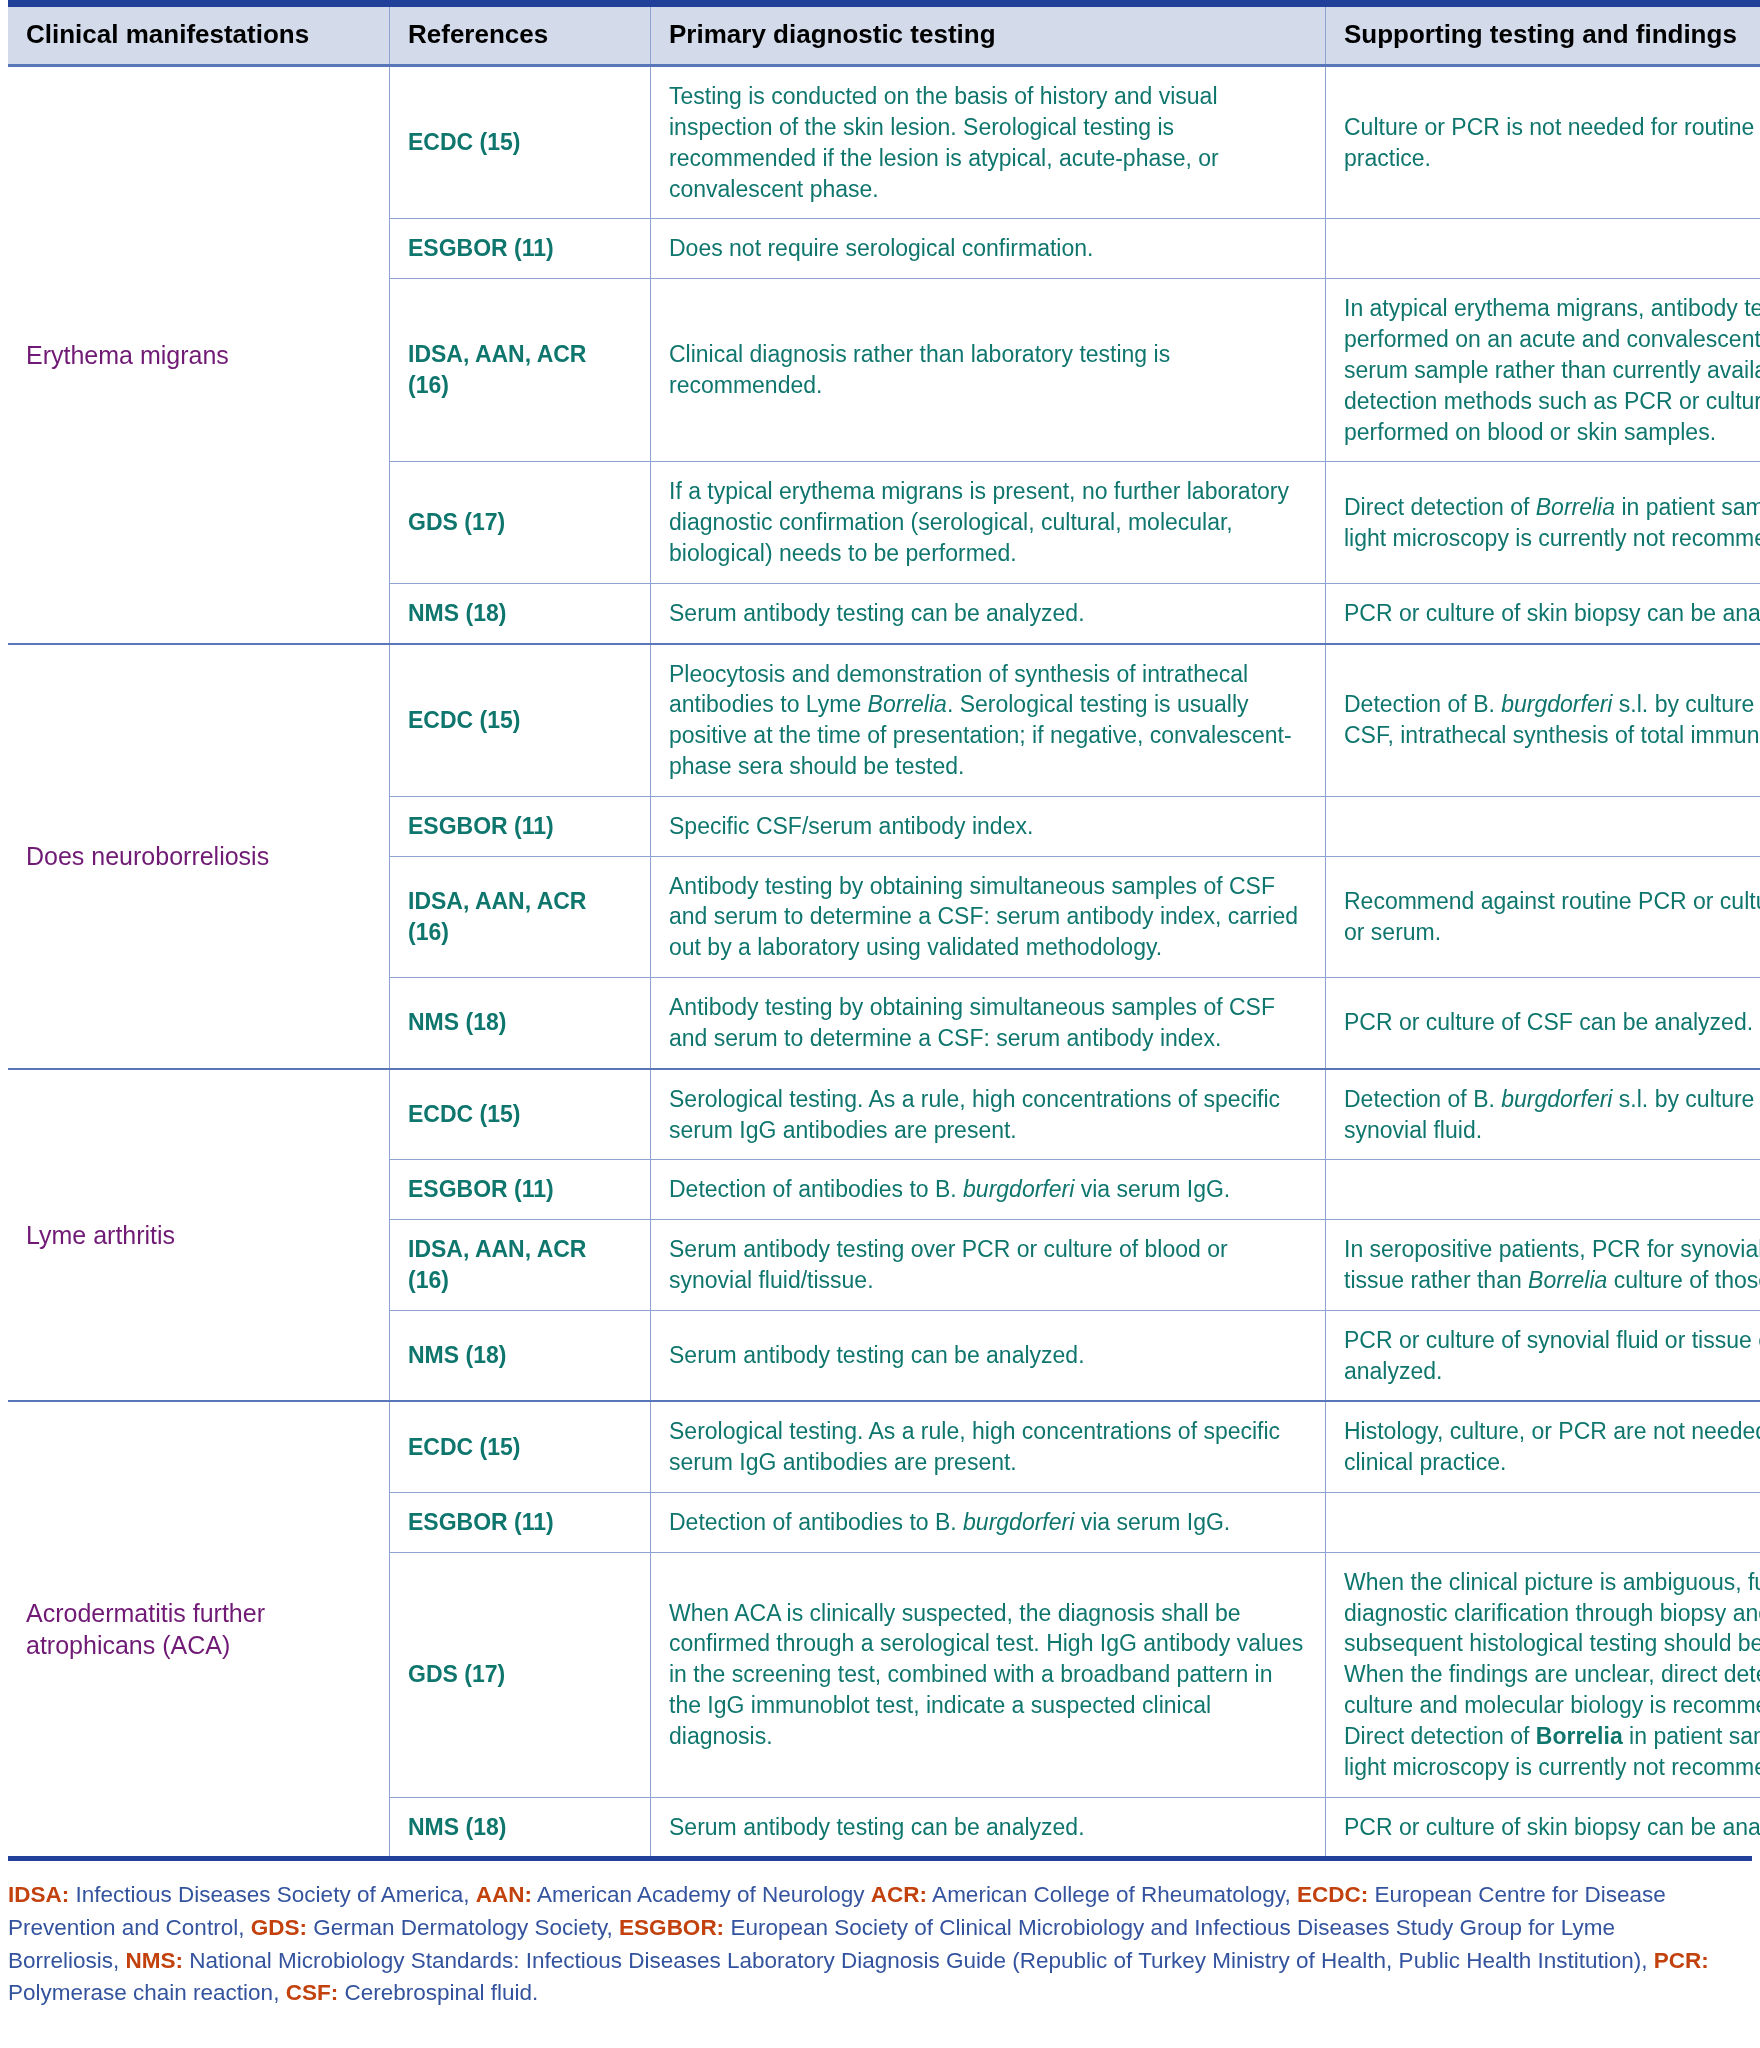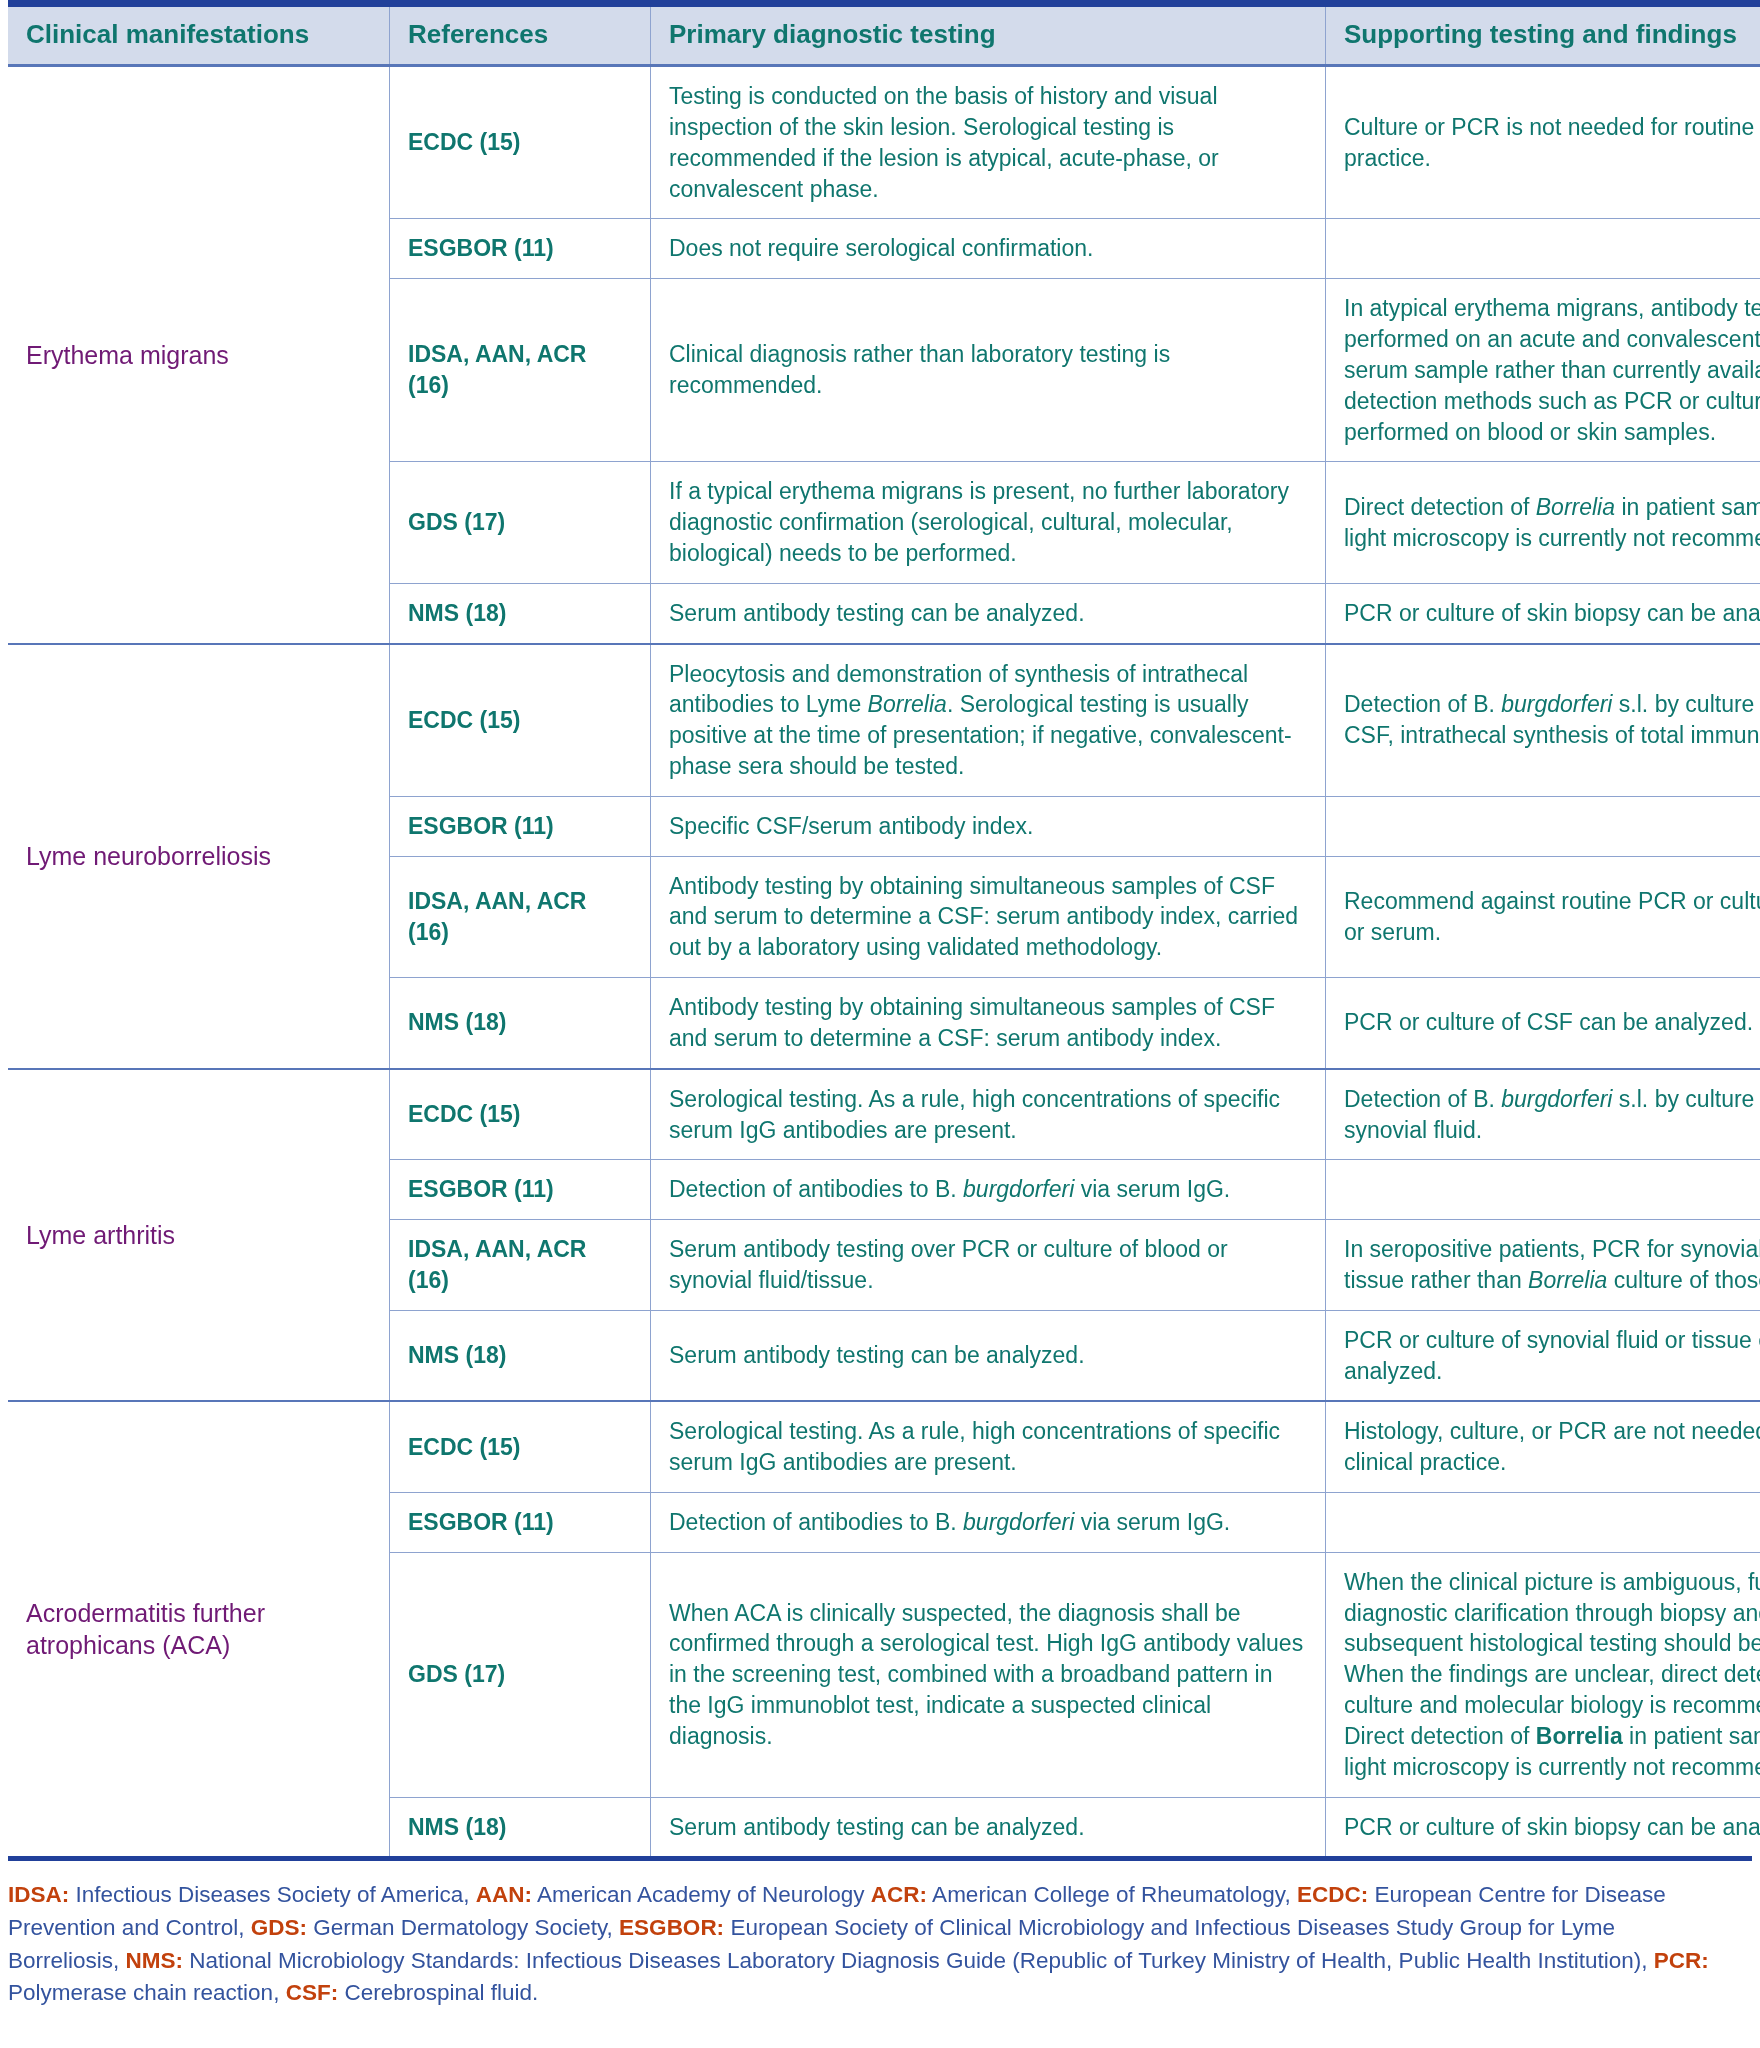"Clinical manifestations" thead th { color: #0f766e -> #000000 }
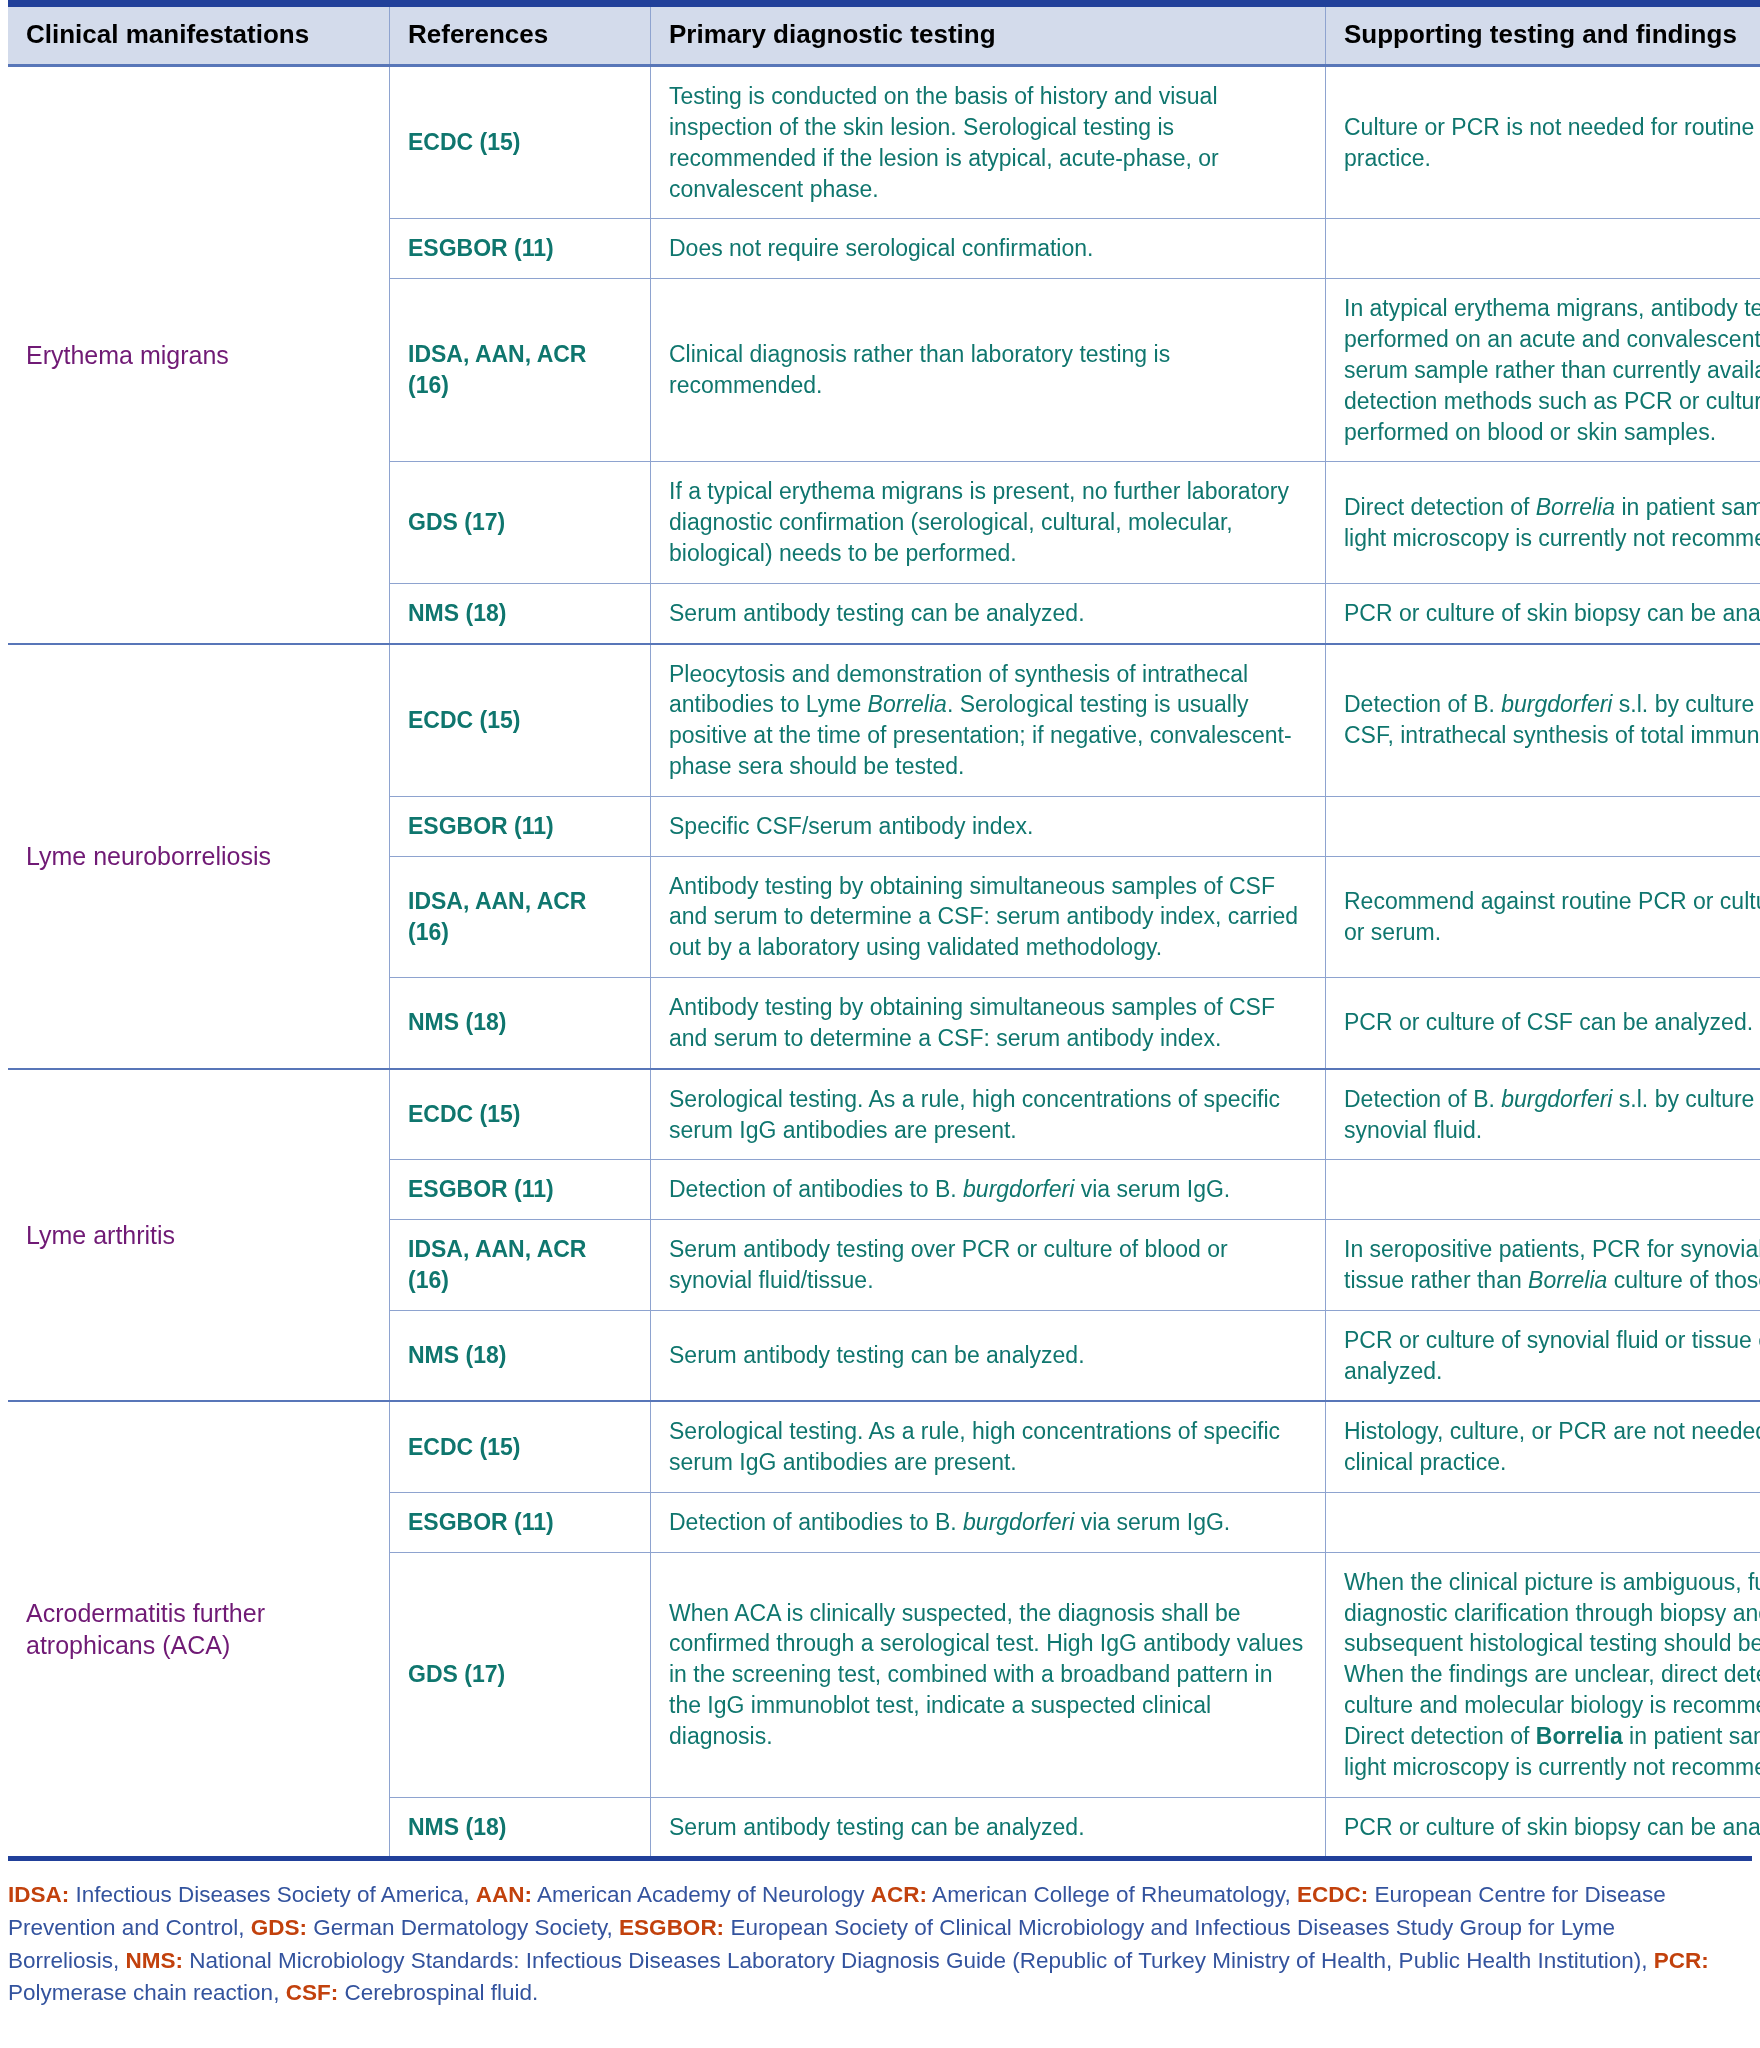"Lyme neuroborreliosis" td.manifestation { text: Lyme -> Does }
